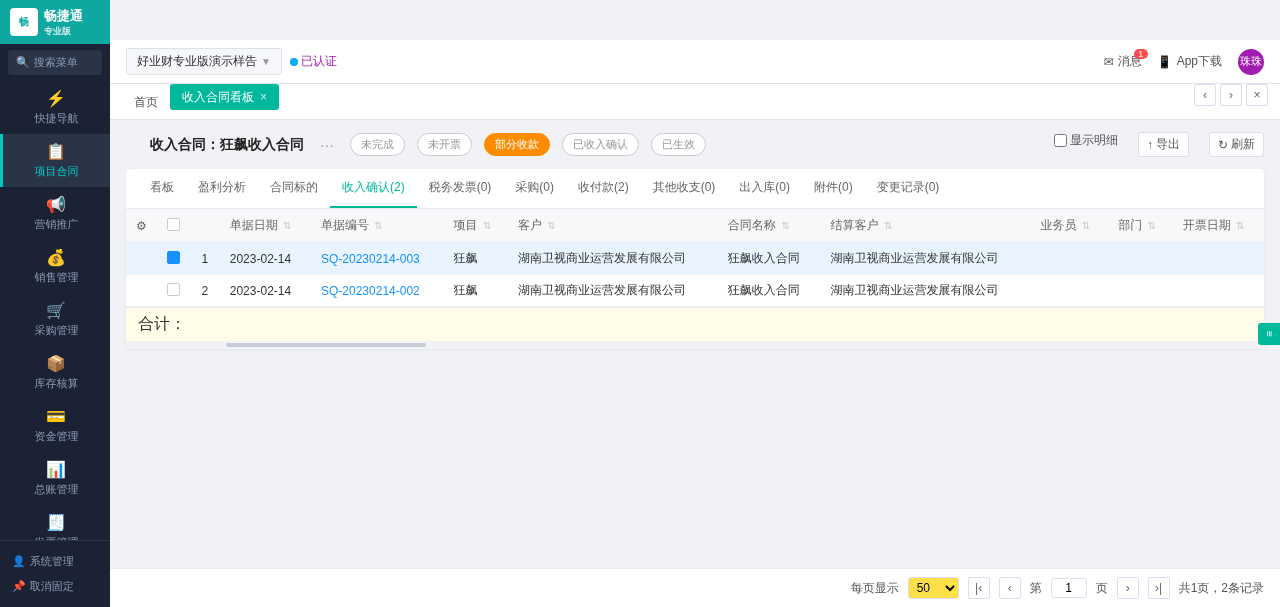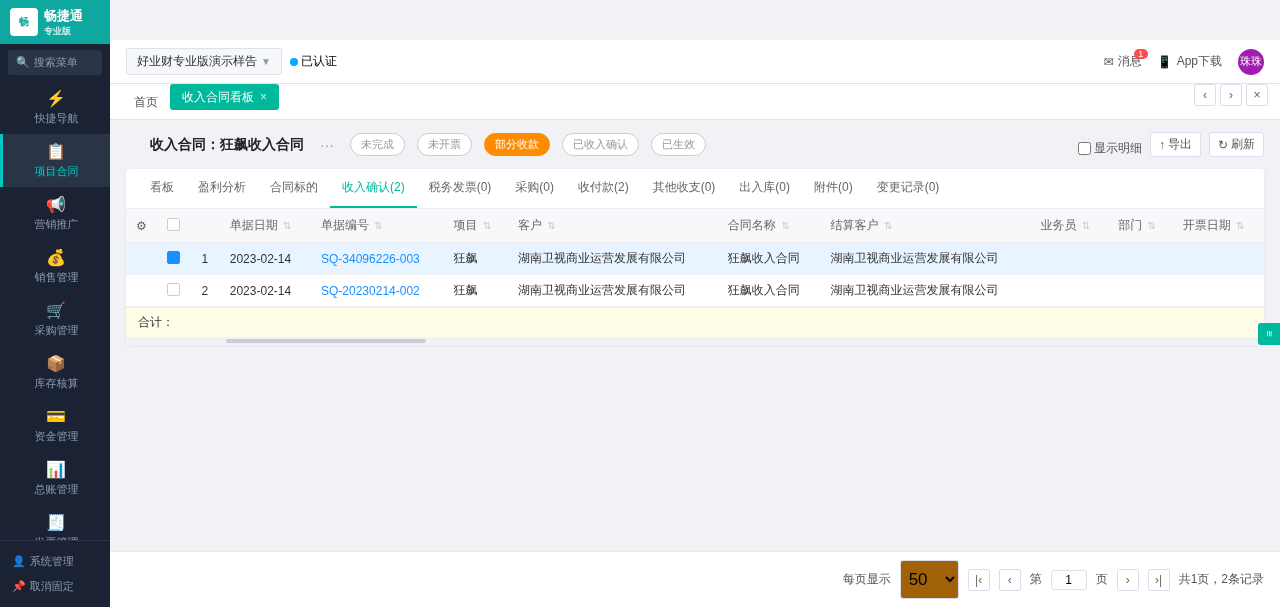"已认证" .certified-badge { color: #000000 -> #a21caf }
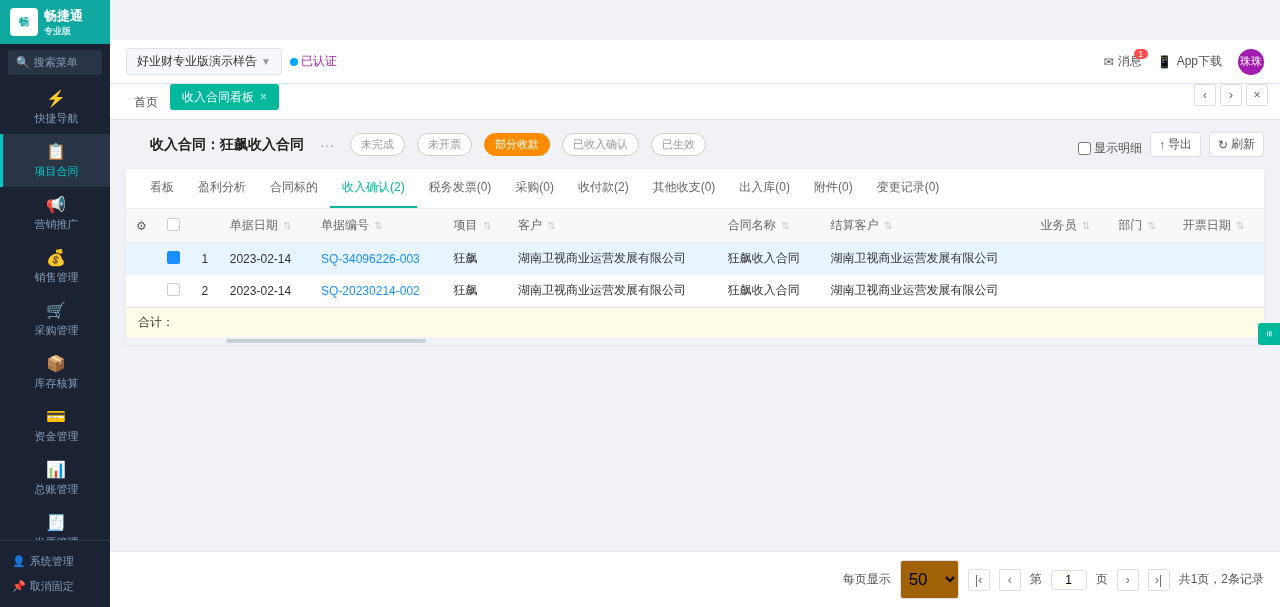"显示明细" .header-actions { align-items: flex-end -> flex-start; gap: 8px -> 20px }
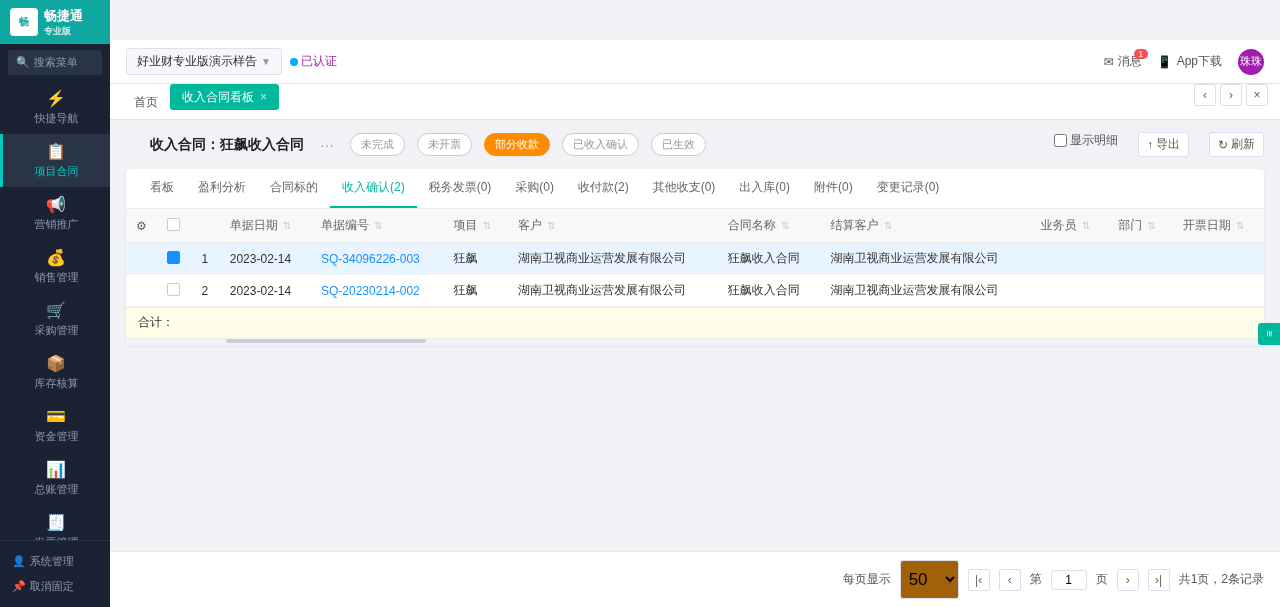"SQ-34096226-003" a.link { text: SQ-34096226-003 -> SQ-20230214-003 }
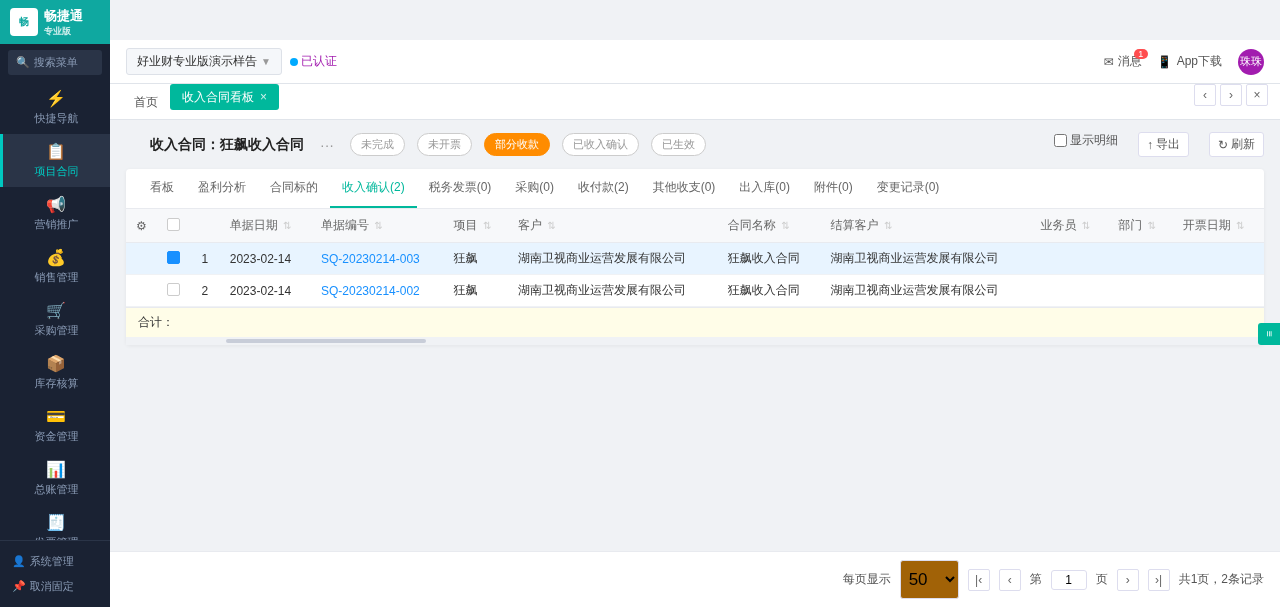"合计：" .table-footer { font-size: 12px -> 16px }
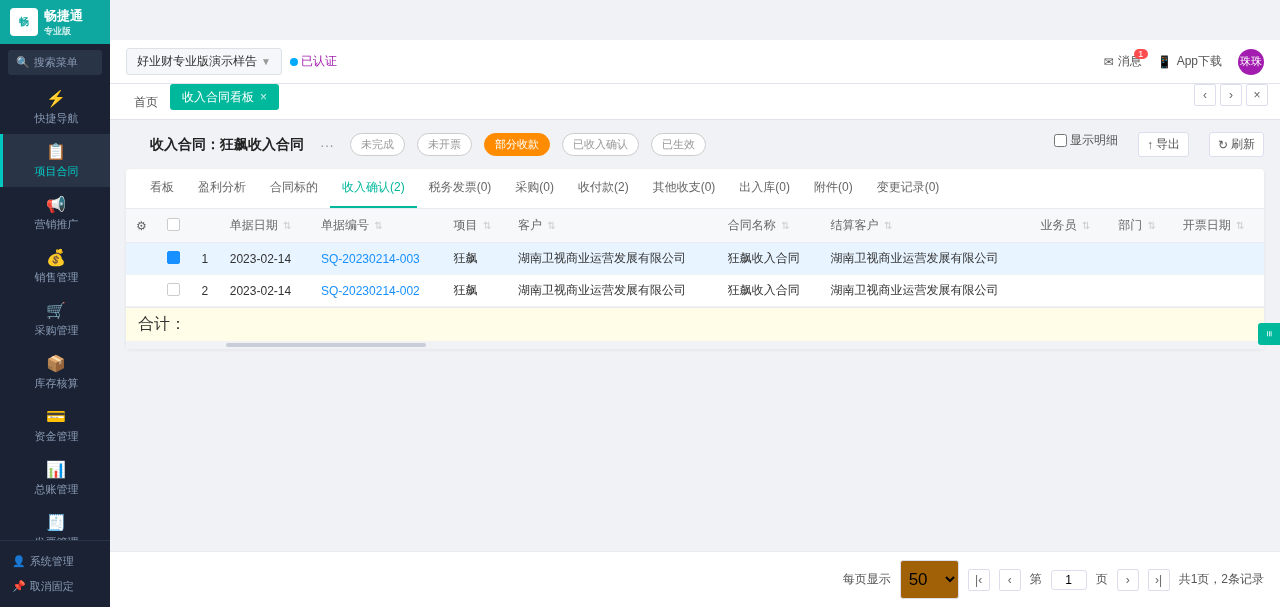"50" .page-size-select { background: #a16207 -> #fde047; font-size: 17px -> 12px; padding: 8px 4px -> 2px 4px }
